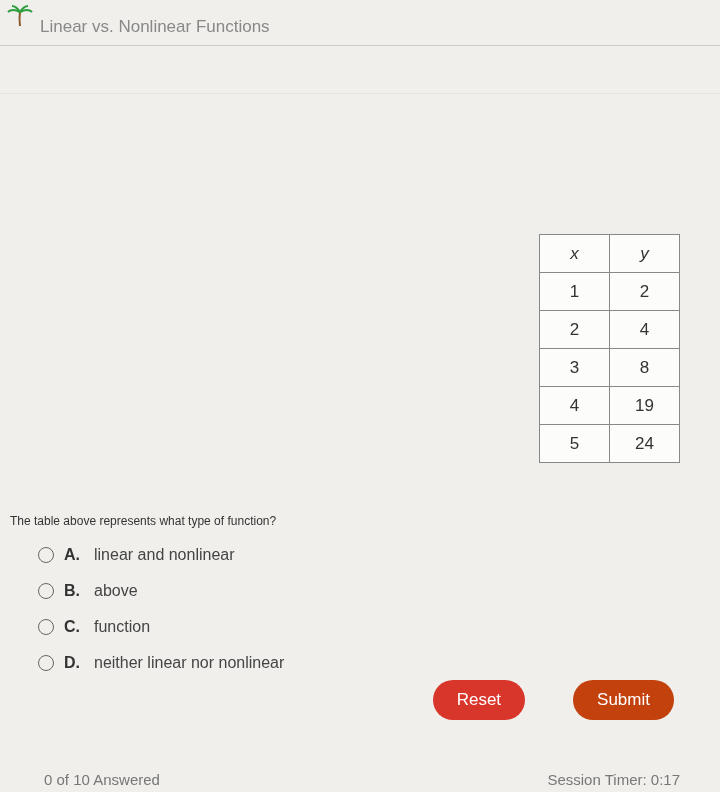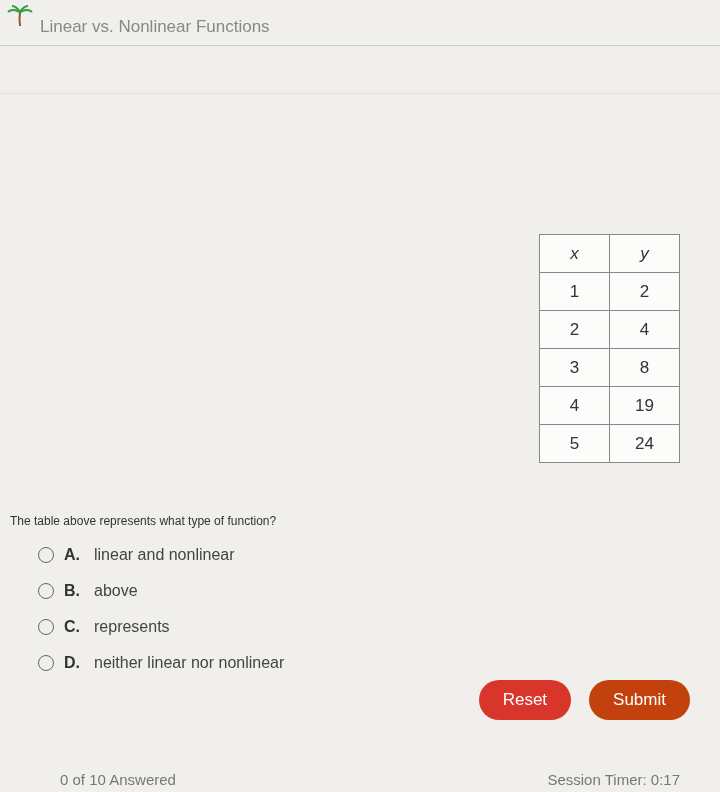"represents" span.opt-text { text: represents -> function }
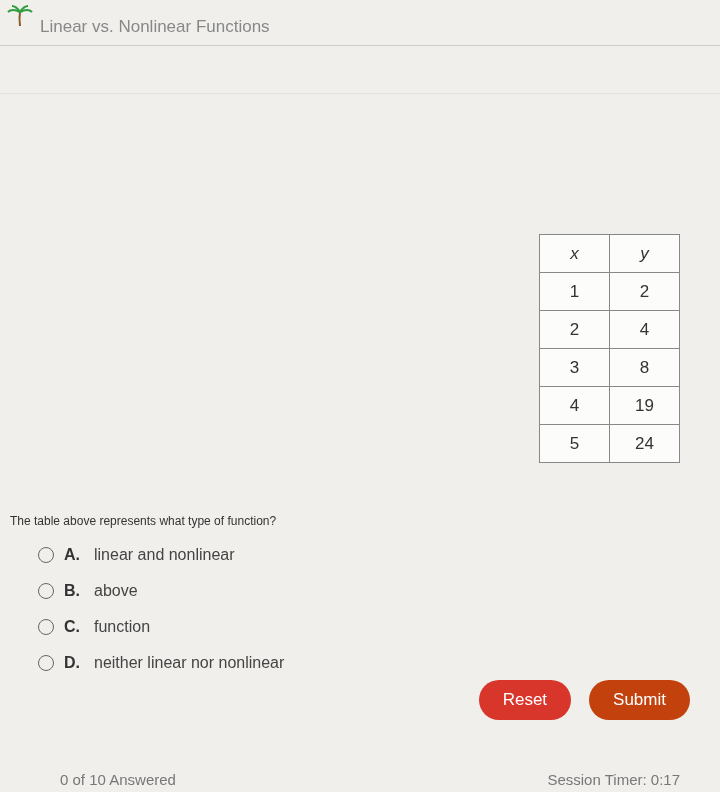"Reset" .button-row { gap: 18px -> 48px; right: 30px -> 46px }
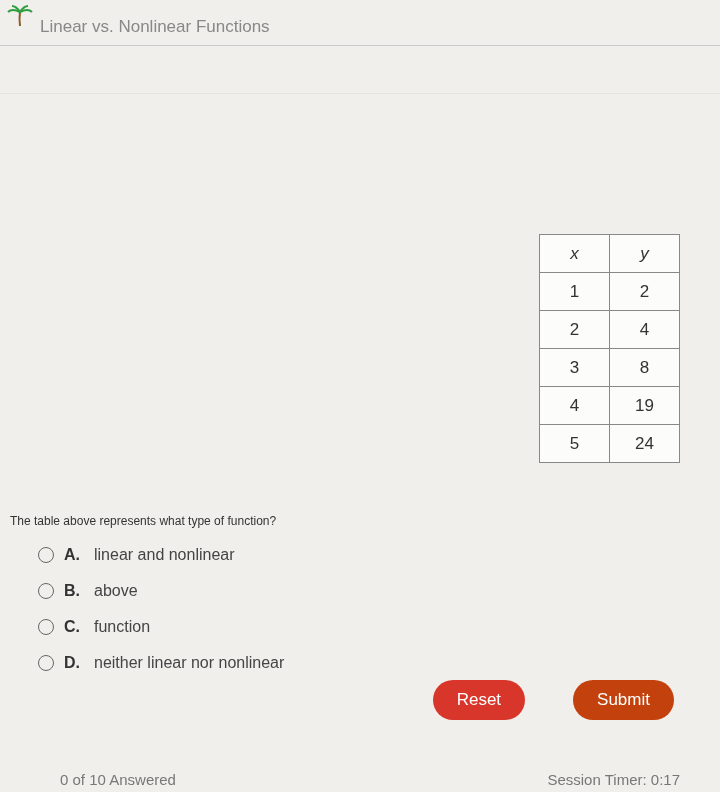"0 of 10 Answered" .footer { padding: 0 40px 0 60px -> 0 40px 0 44px }
